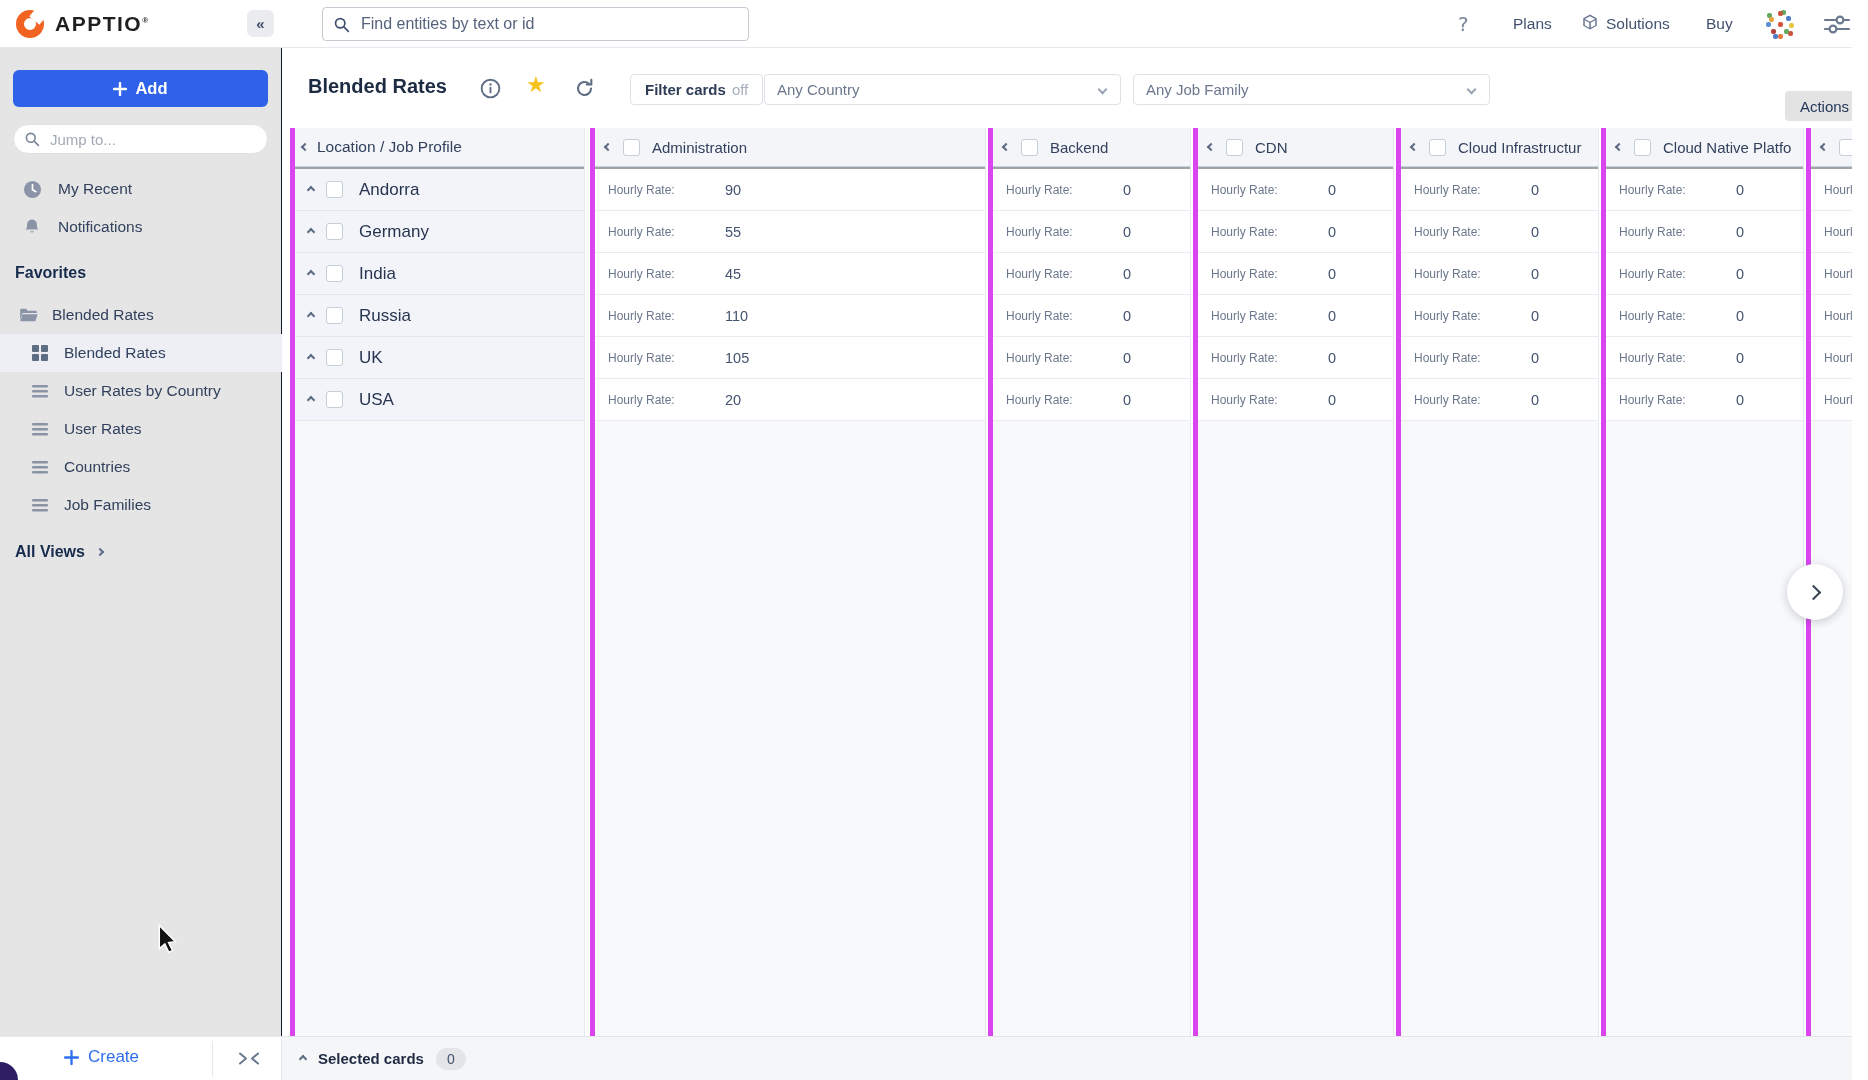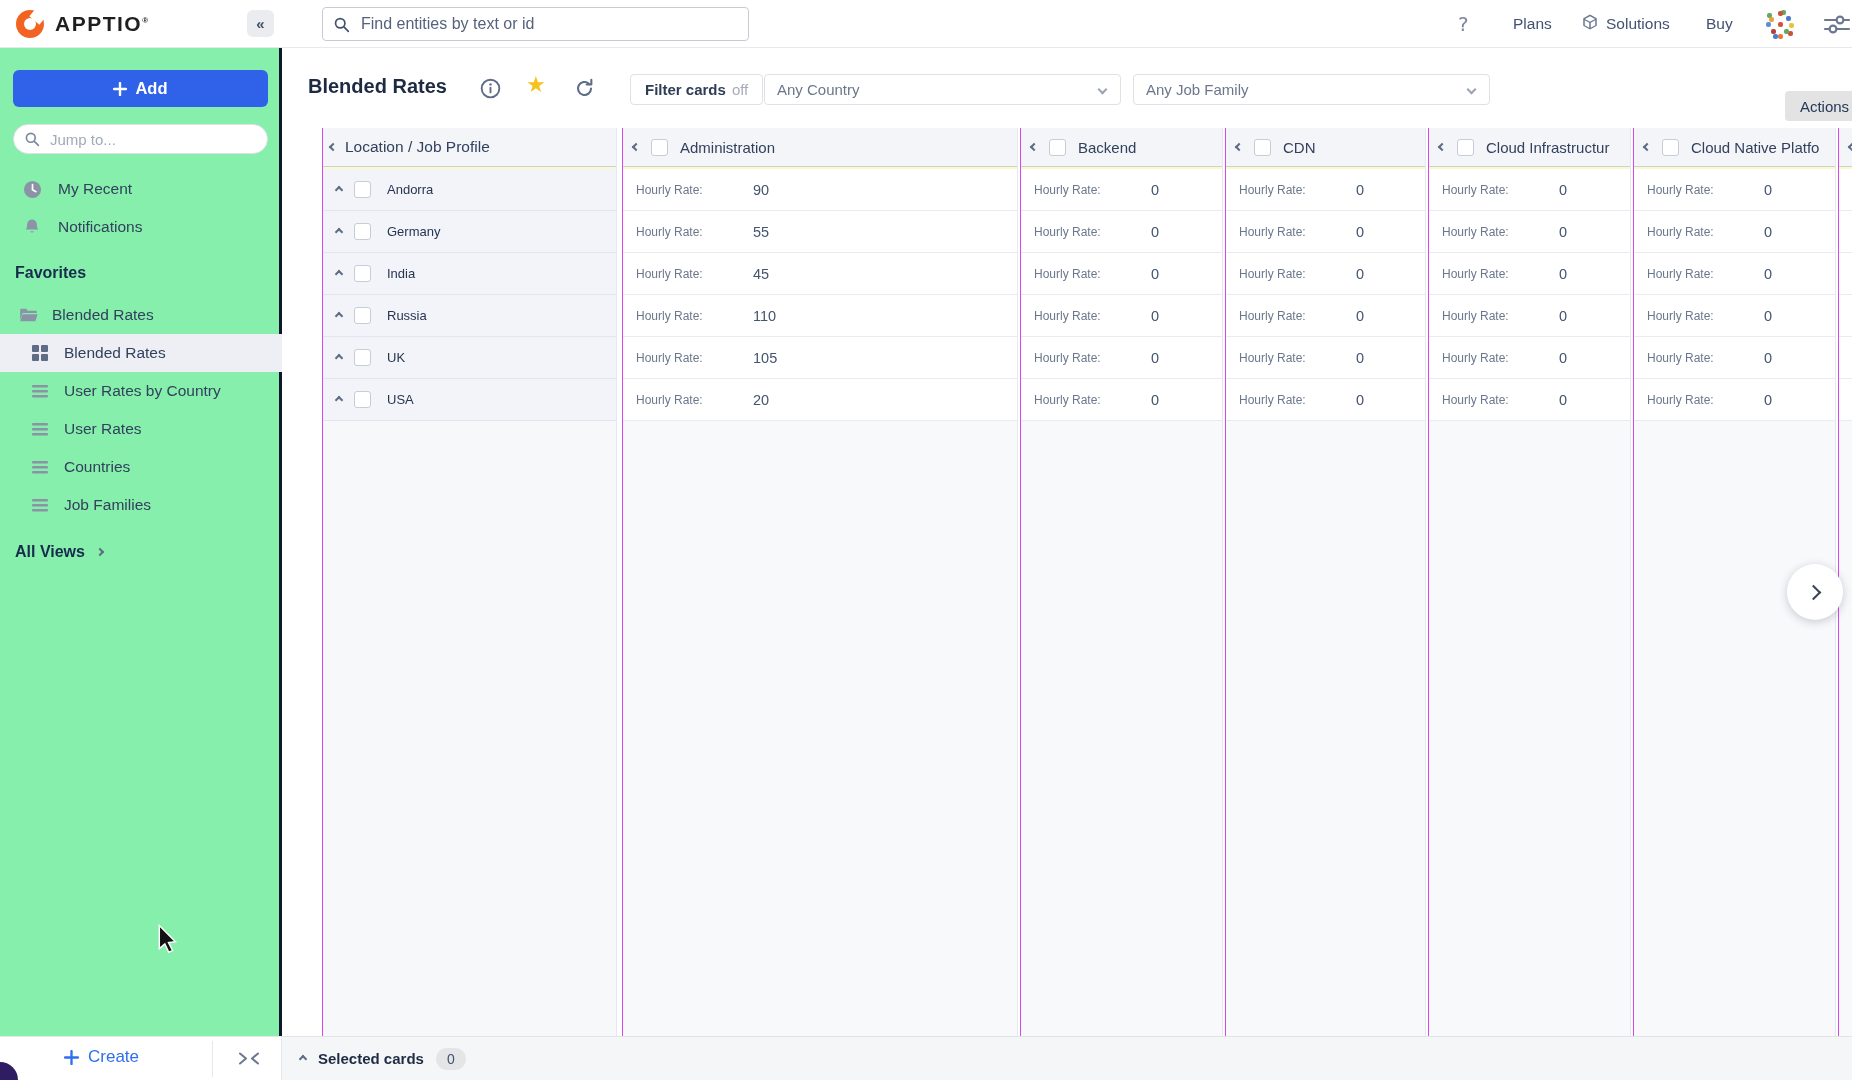"Add" .sidebar { background: #86efac -> #e5e5e5; border-right: 3px solid #0f172a -> 1px solid #0f172a }
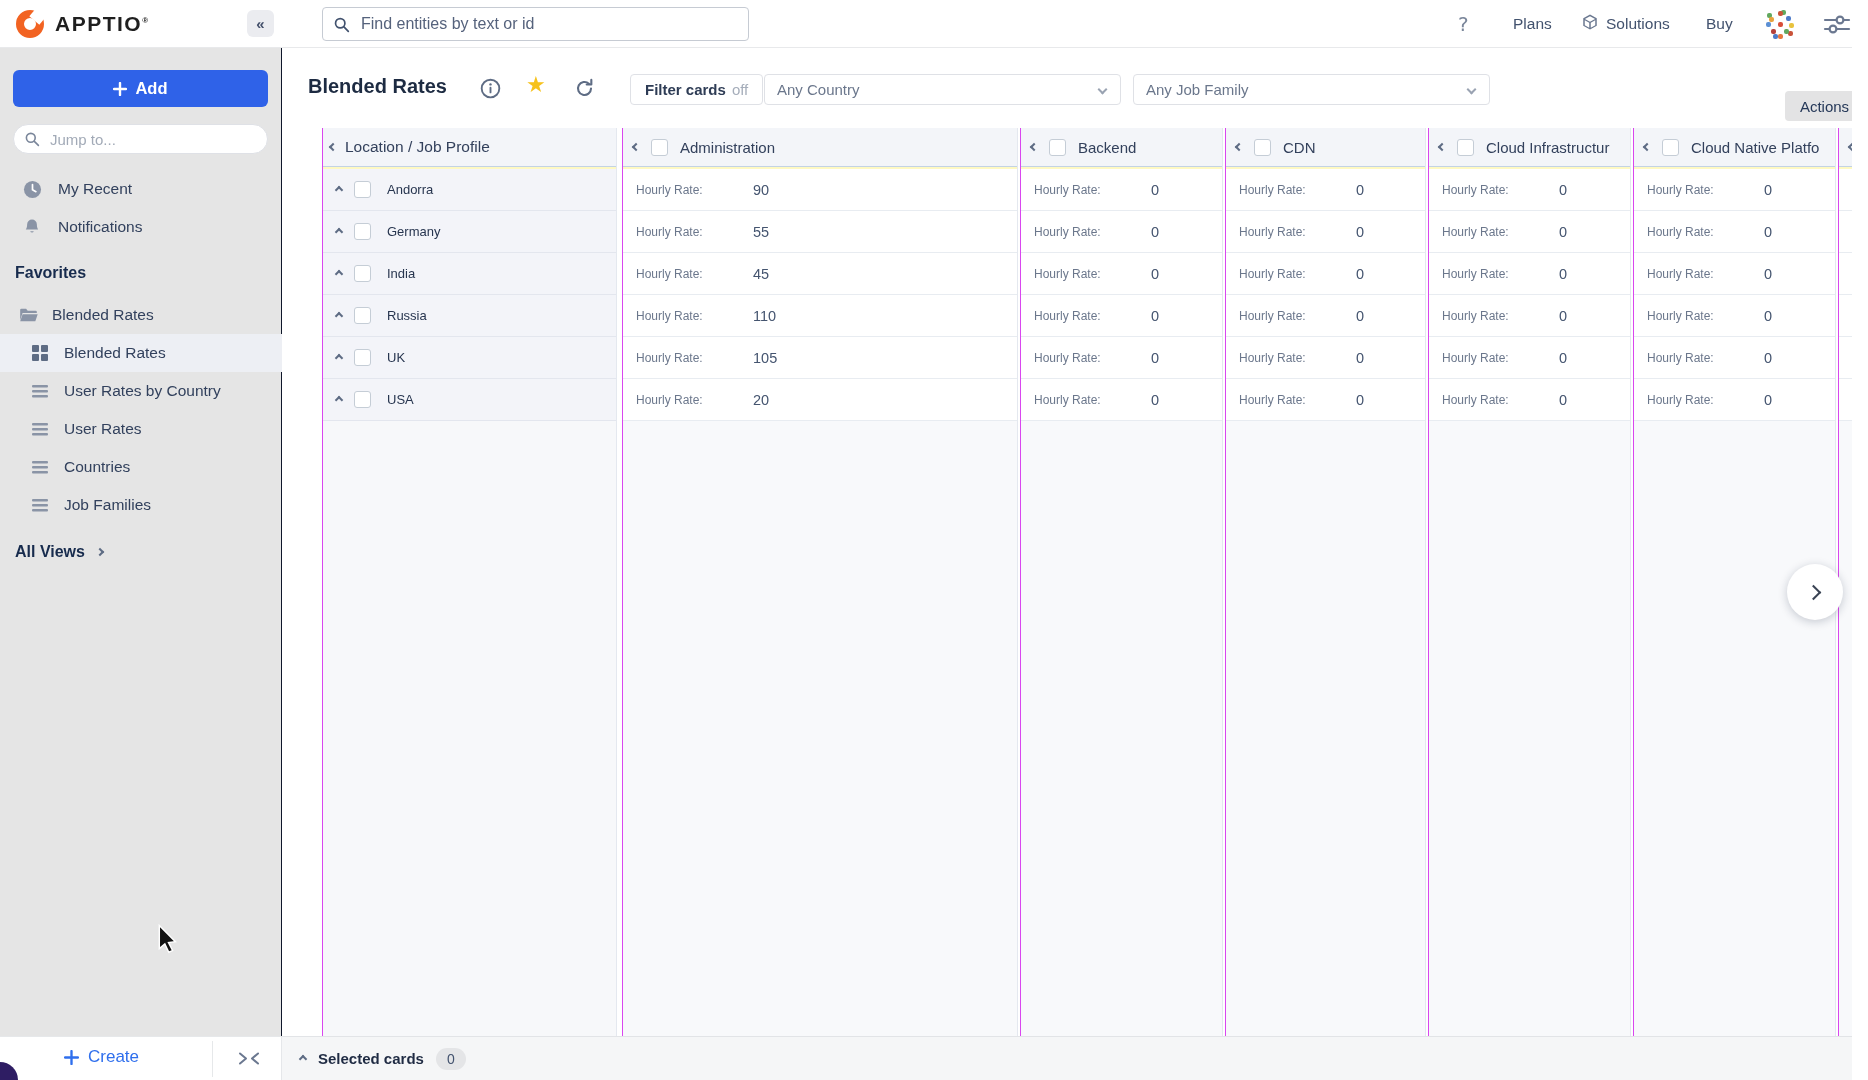"Location / Job Profile" .tcol { background: #fef9c3 -> #a3a3a3; border-left: 1px solid #d946ef -> 5px solid #d946ef; margin-left: 32px -> none }
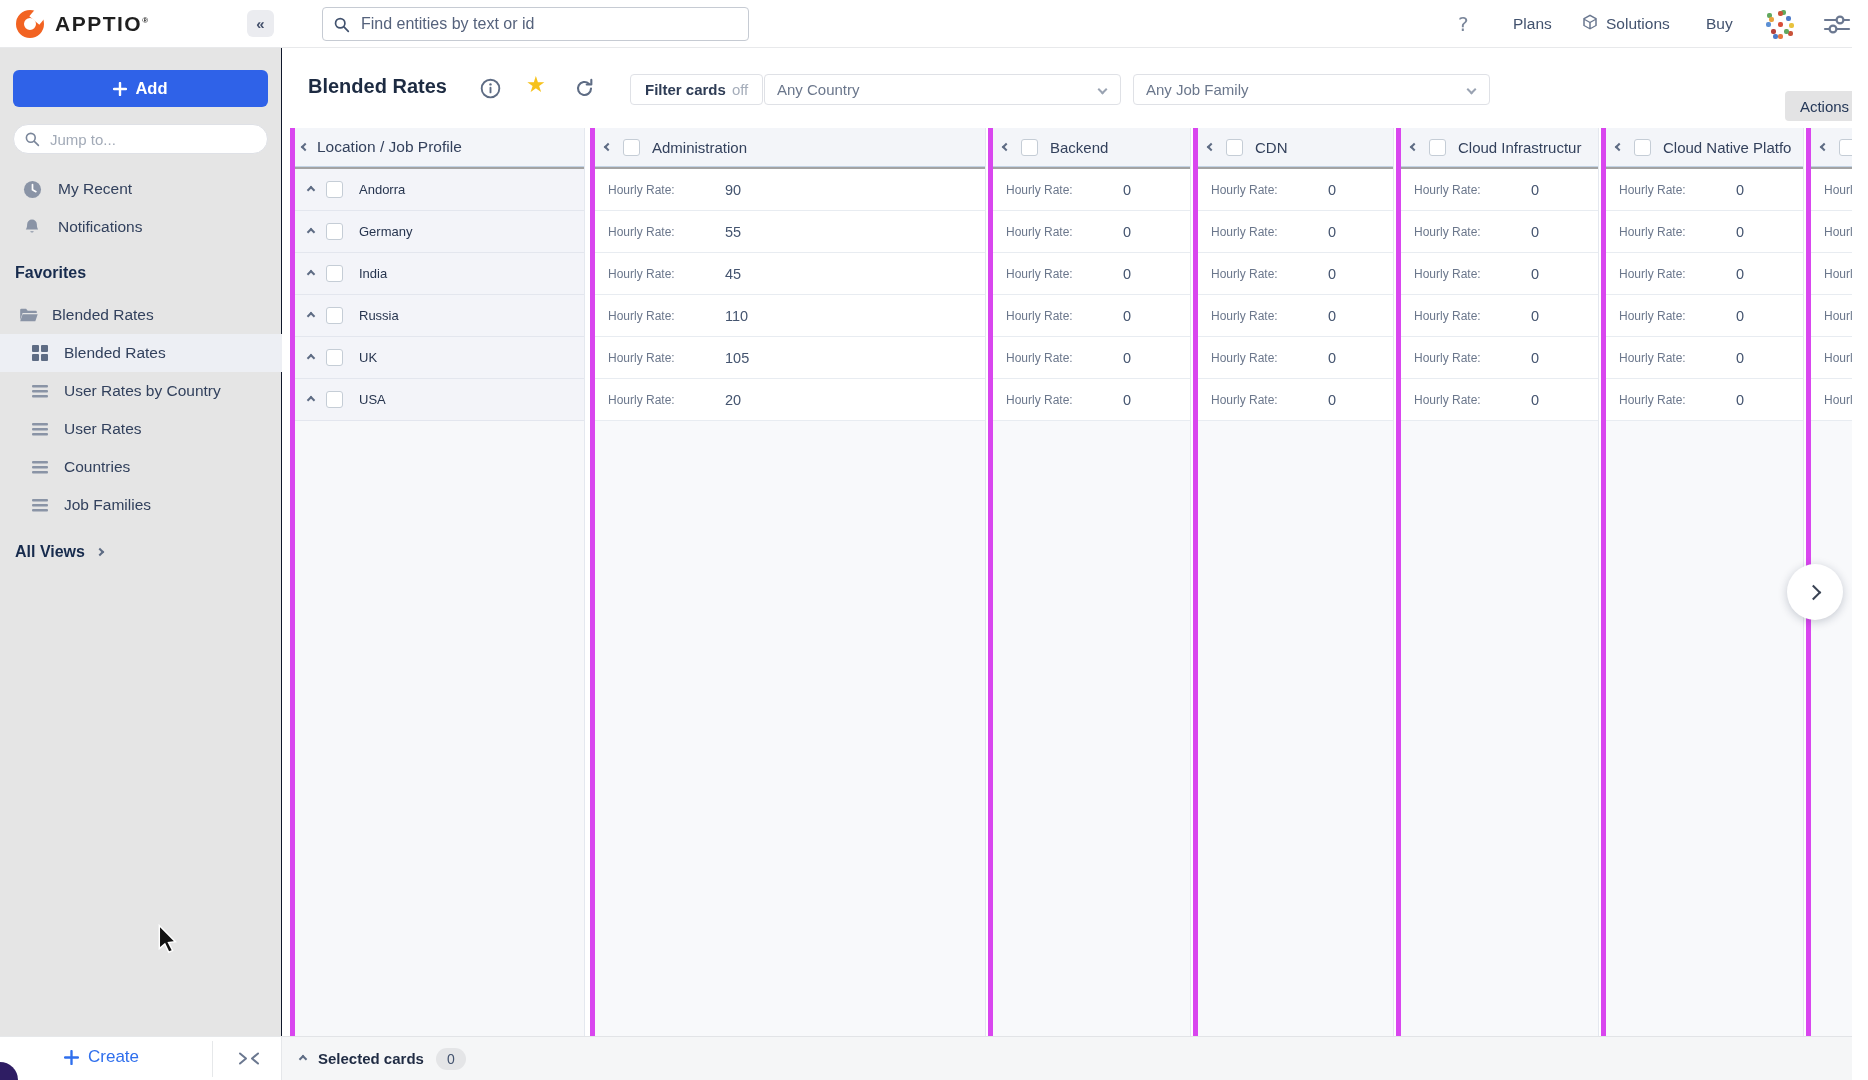"Andorra" .loc-cell .loc-label { font-size: 13px -> 17px }
